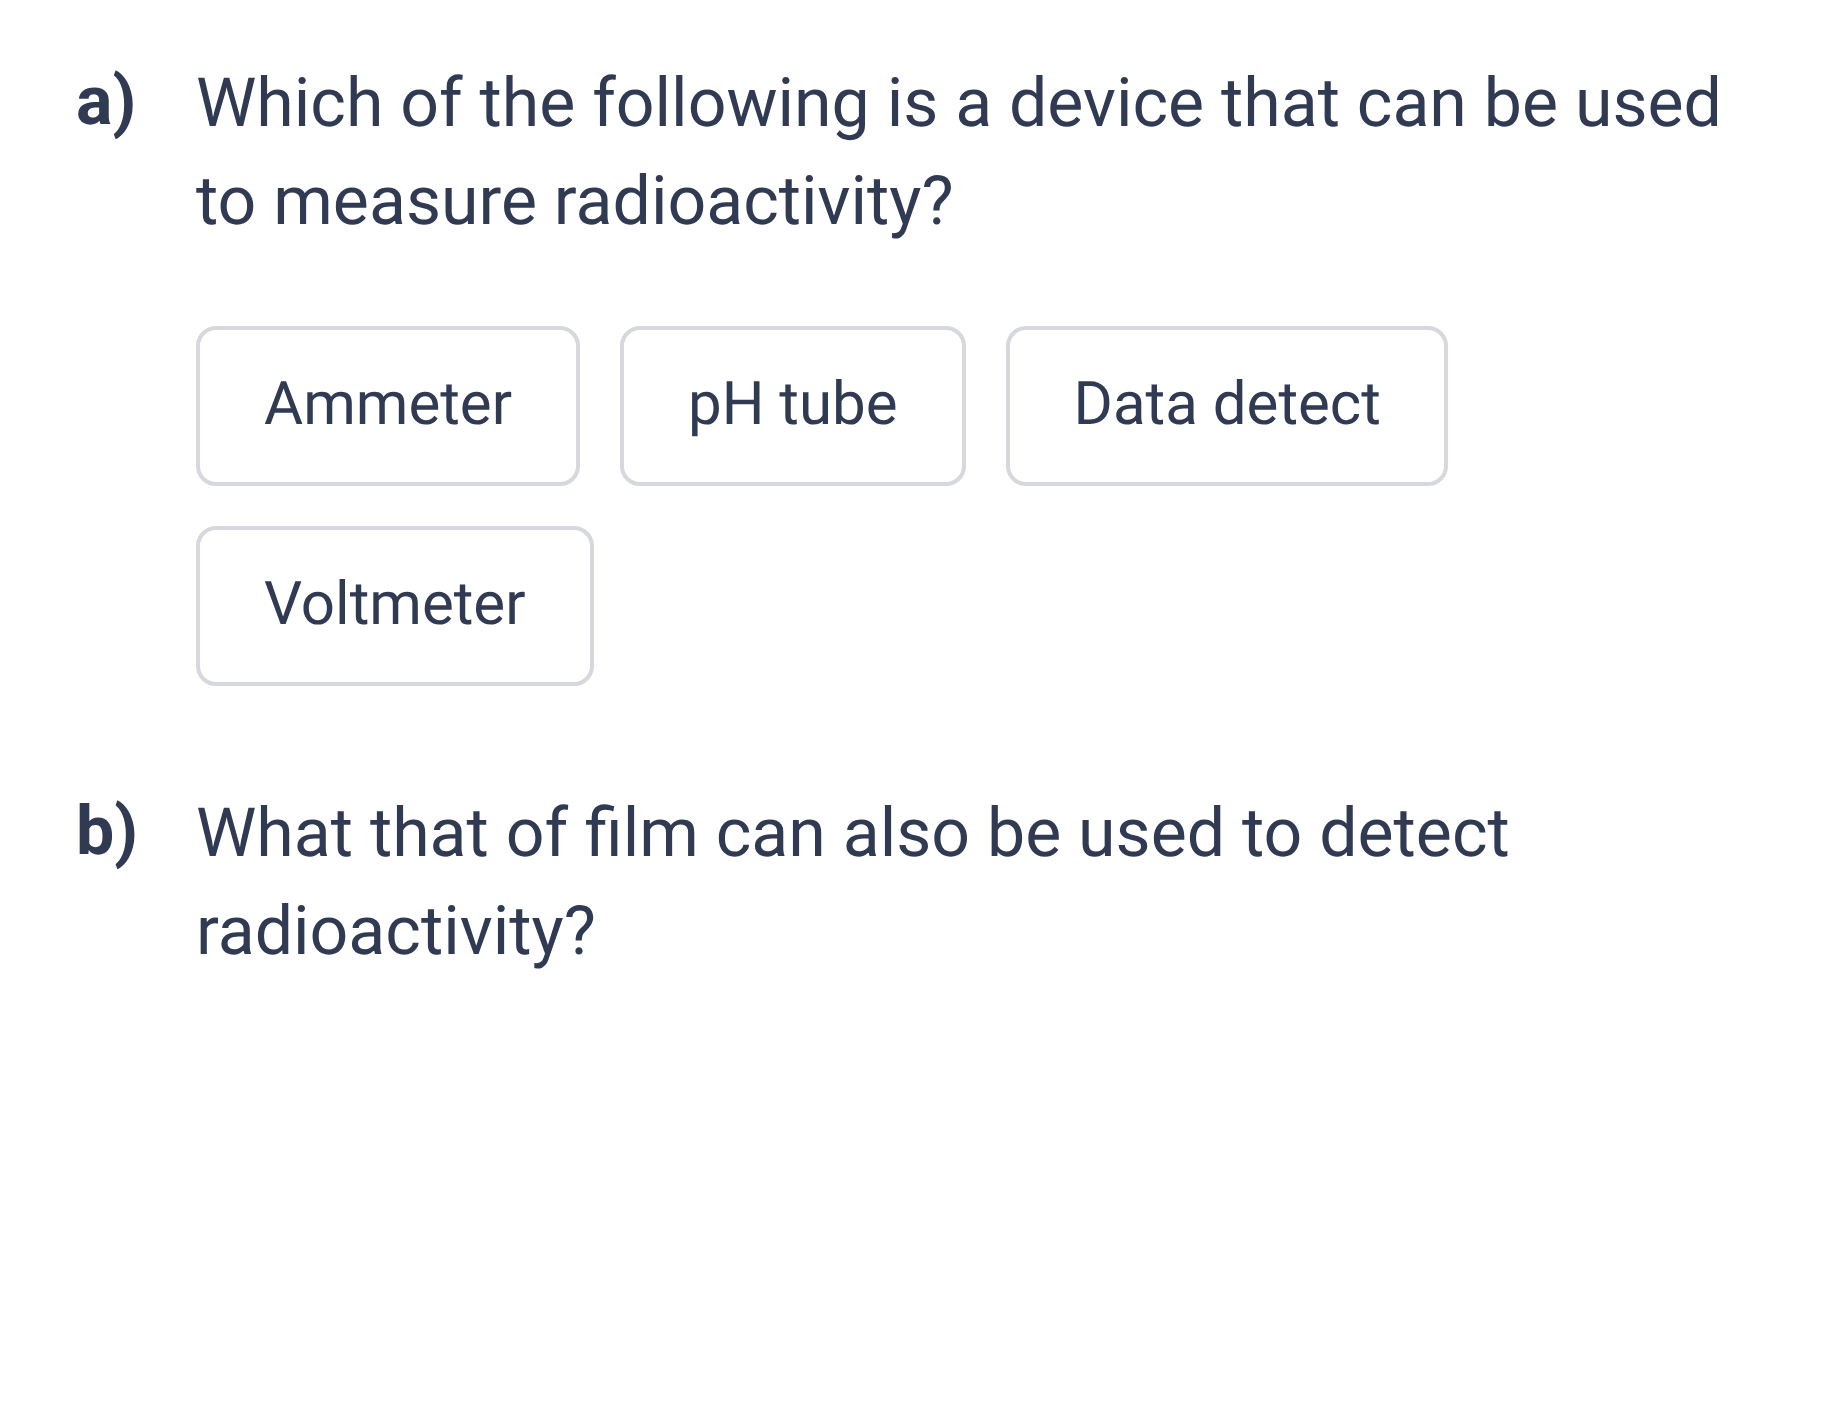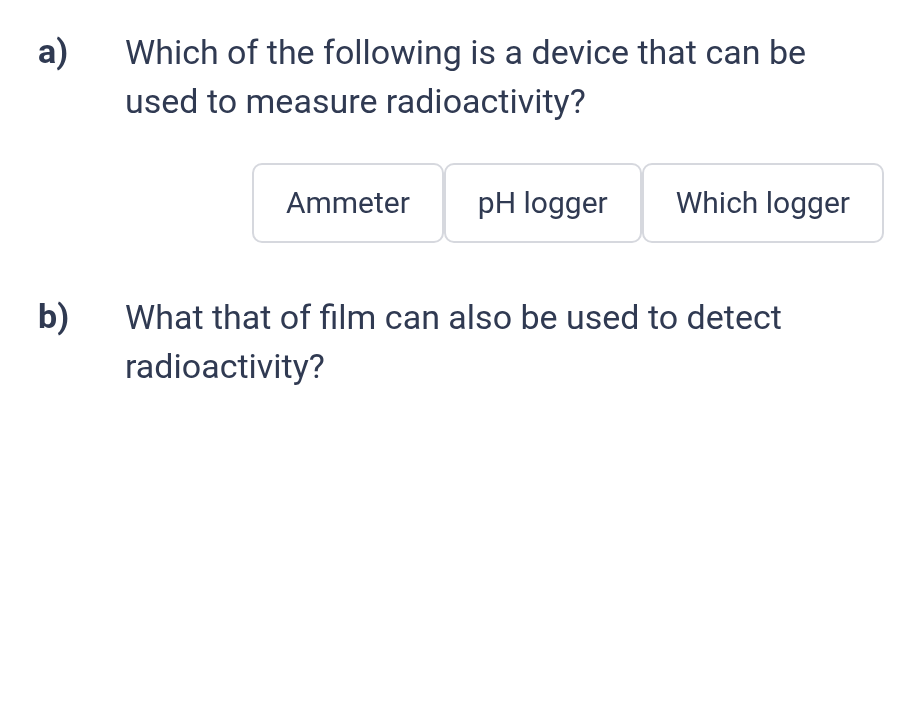"Which of the following is" .question-content { margin-left: 27px -> none }
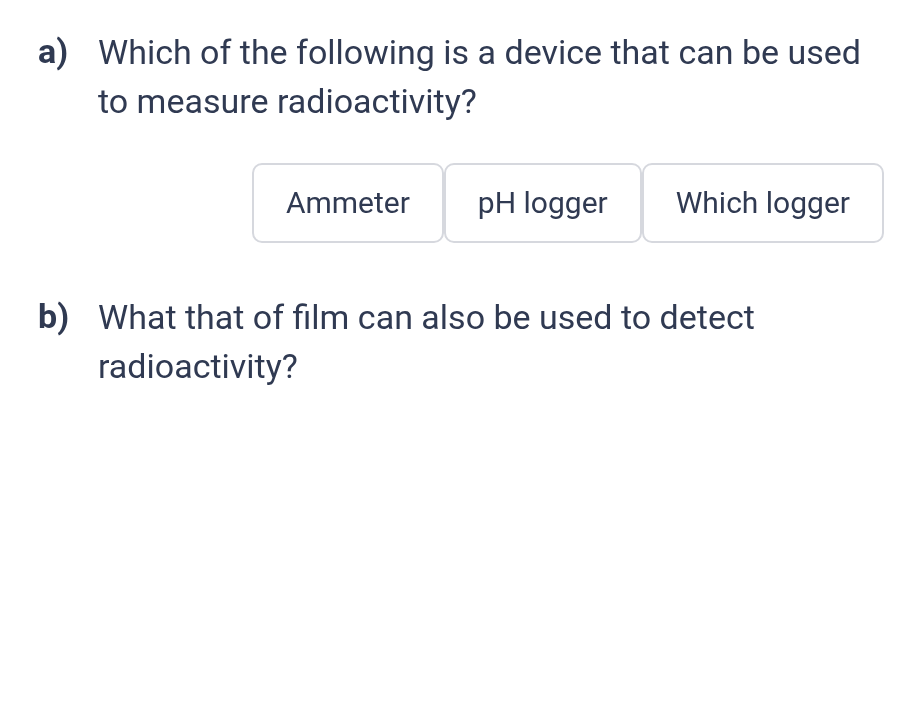"Ammeter" .options-container { gap: none -> 20px; justify-content: flex-end -> none }
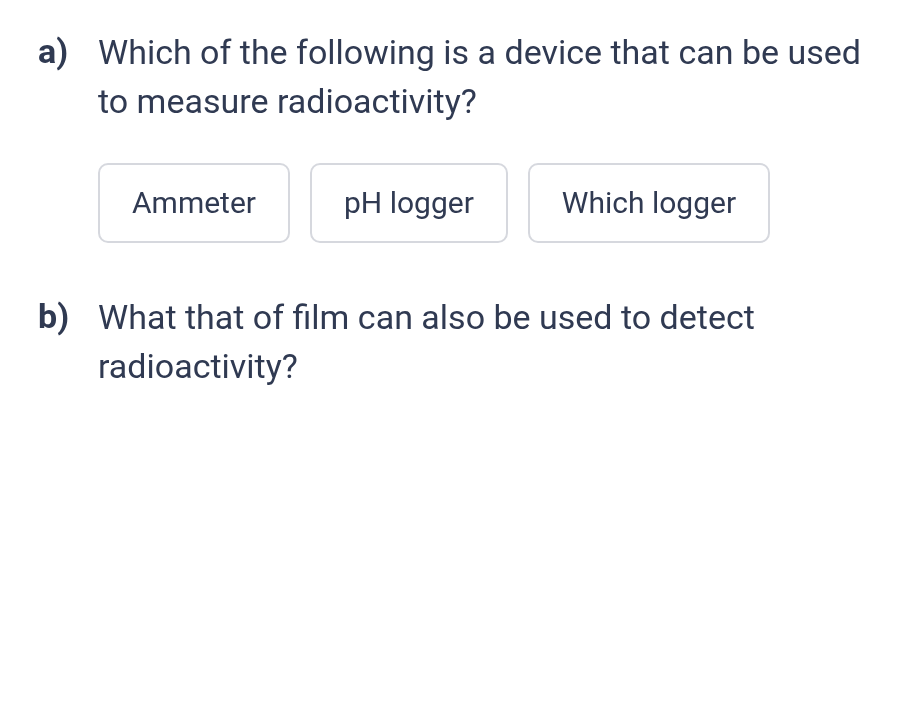"pH logger" button.option-button { text: logger -> tube }
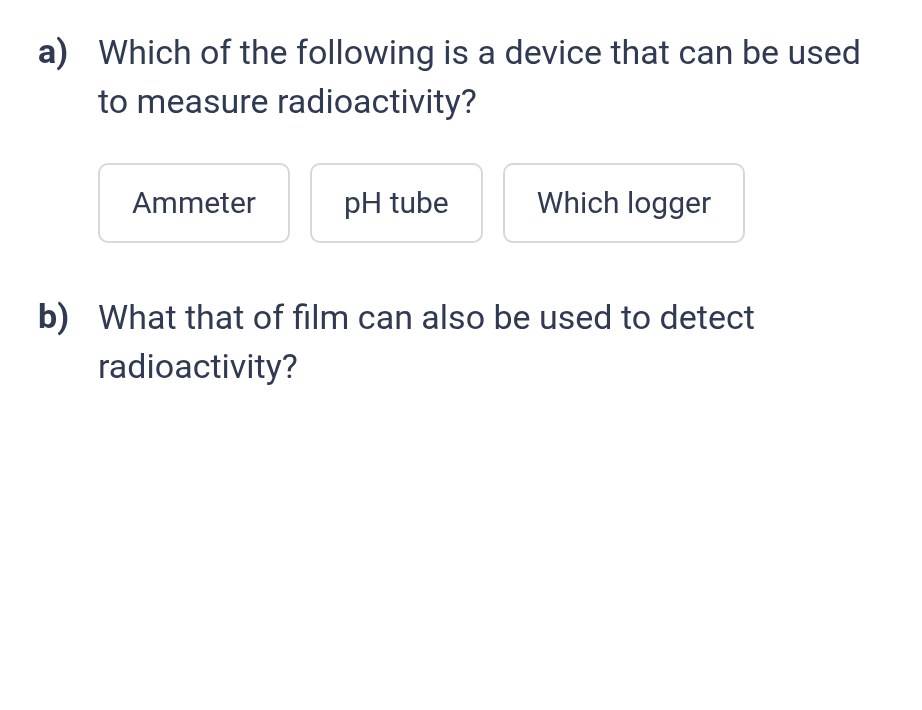"Which logger" button.option-button { text: Which logger -> Data detect }
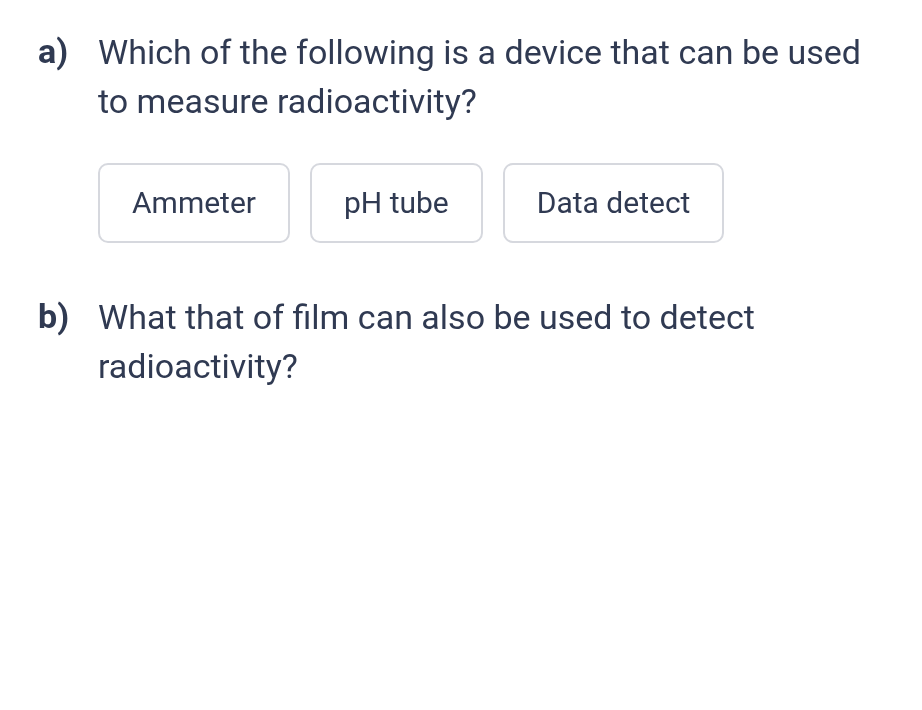"Voltmeter" button.option-button { html: none -> <button>Voltmeter</button> }
